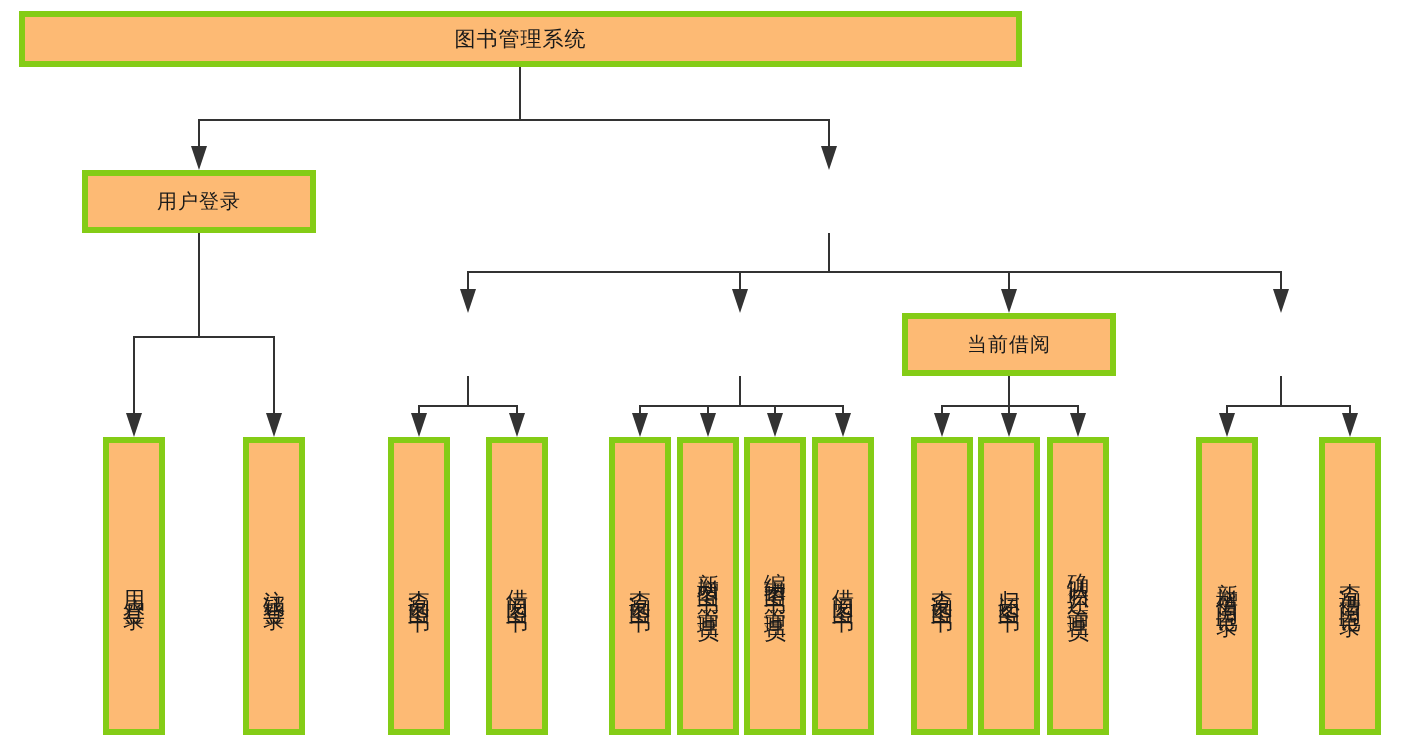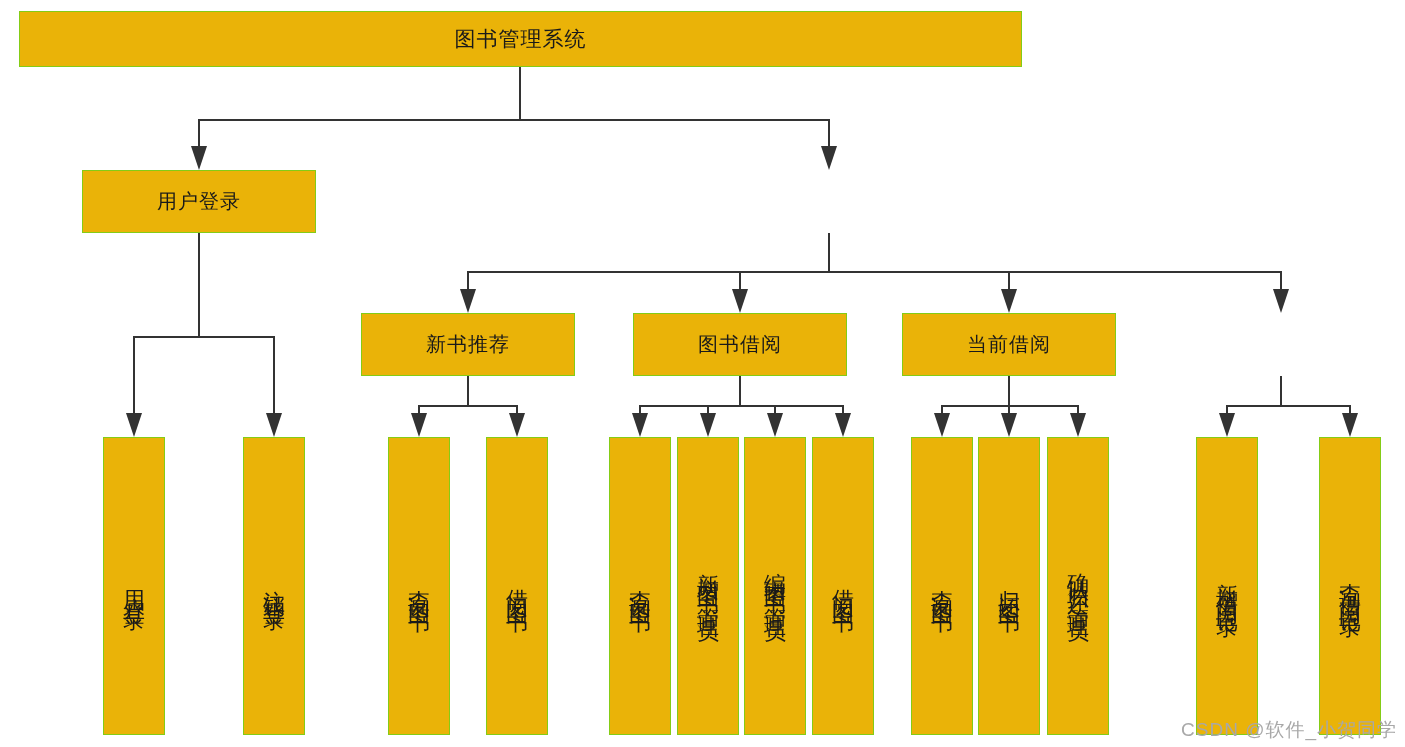"图书管理系统" .node { background: #eab308 -> #fdba74; border: 1px solid #84cc16 -> 6px solid #84cc16 }
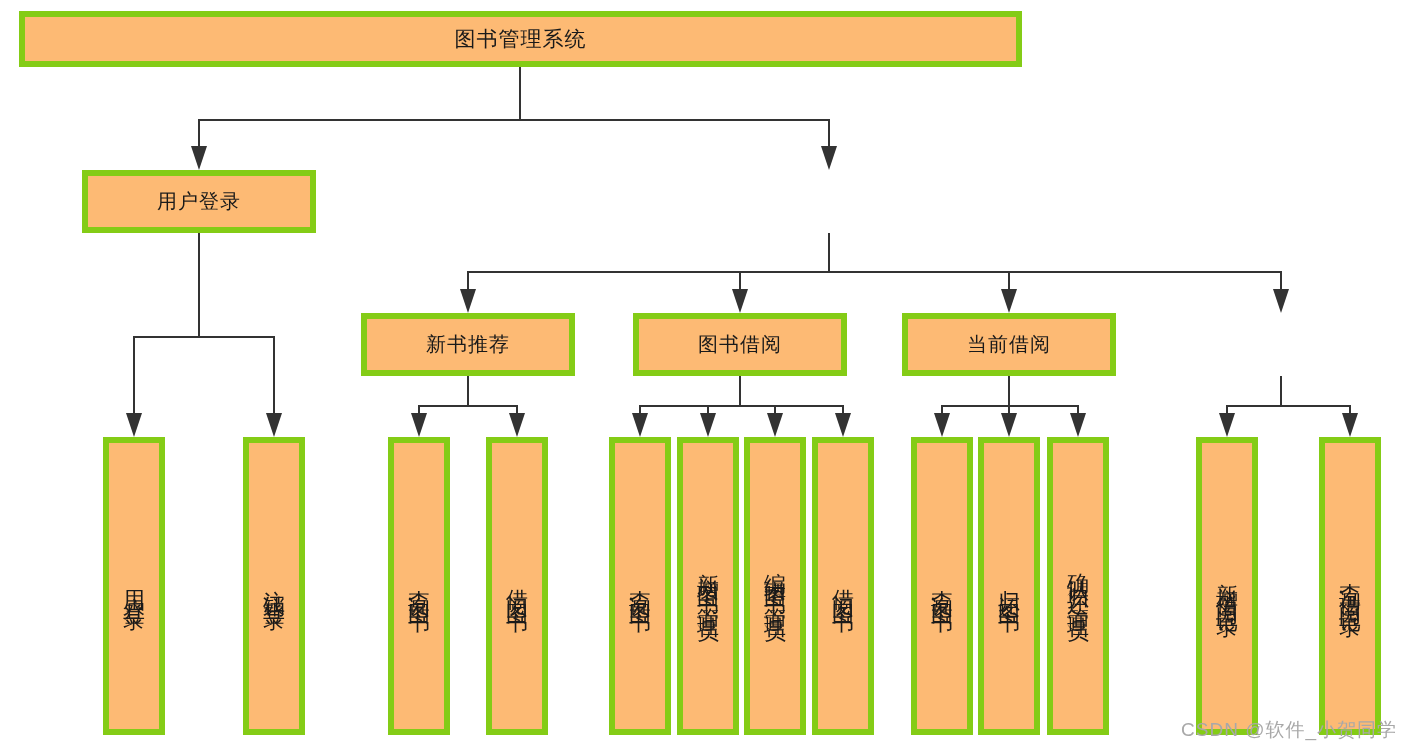"新书推荐" div.node { html: <div> <span>新书推荐</span> </div> -> none }
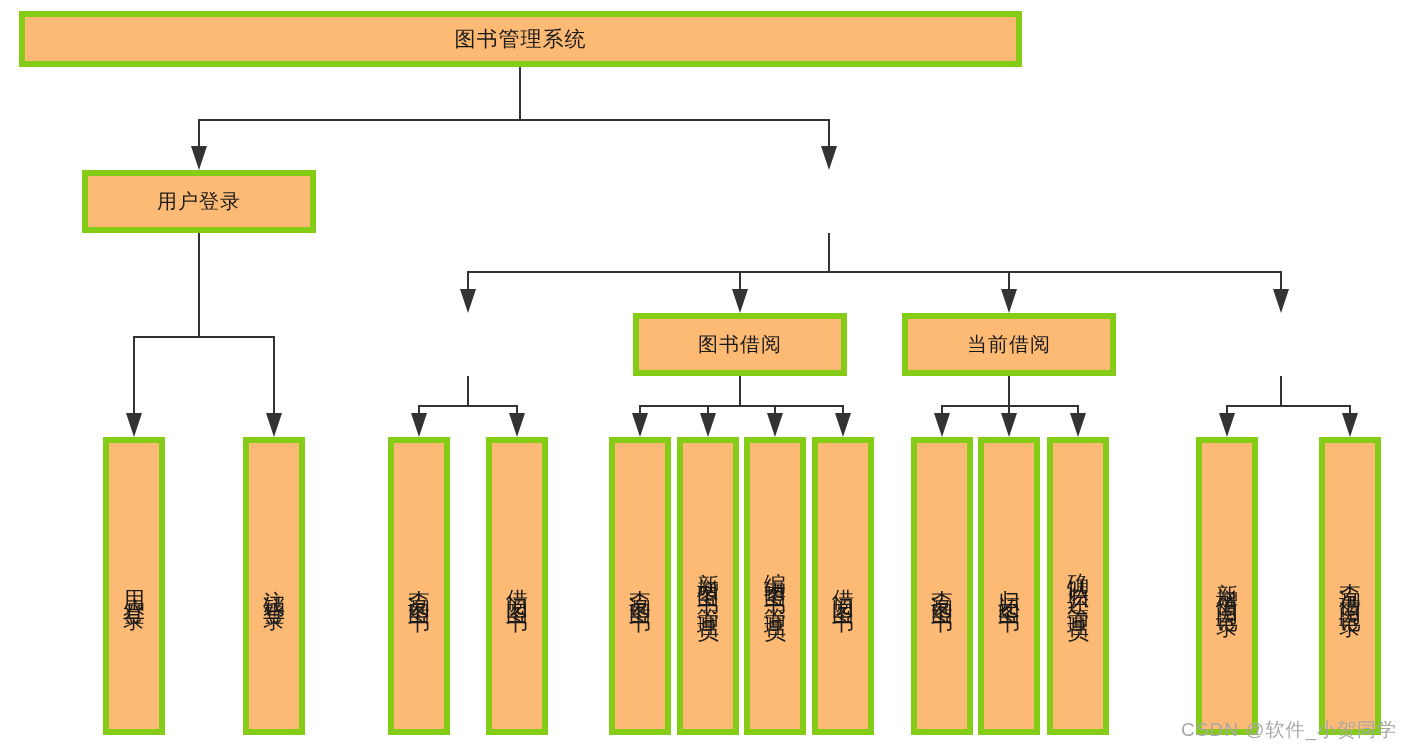"图书借阅" div.node { html: <div> <span>图书借阅</span> </div> -> none }
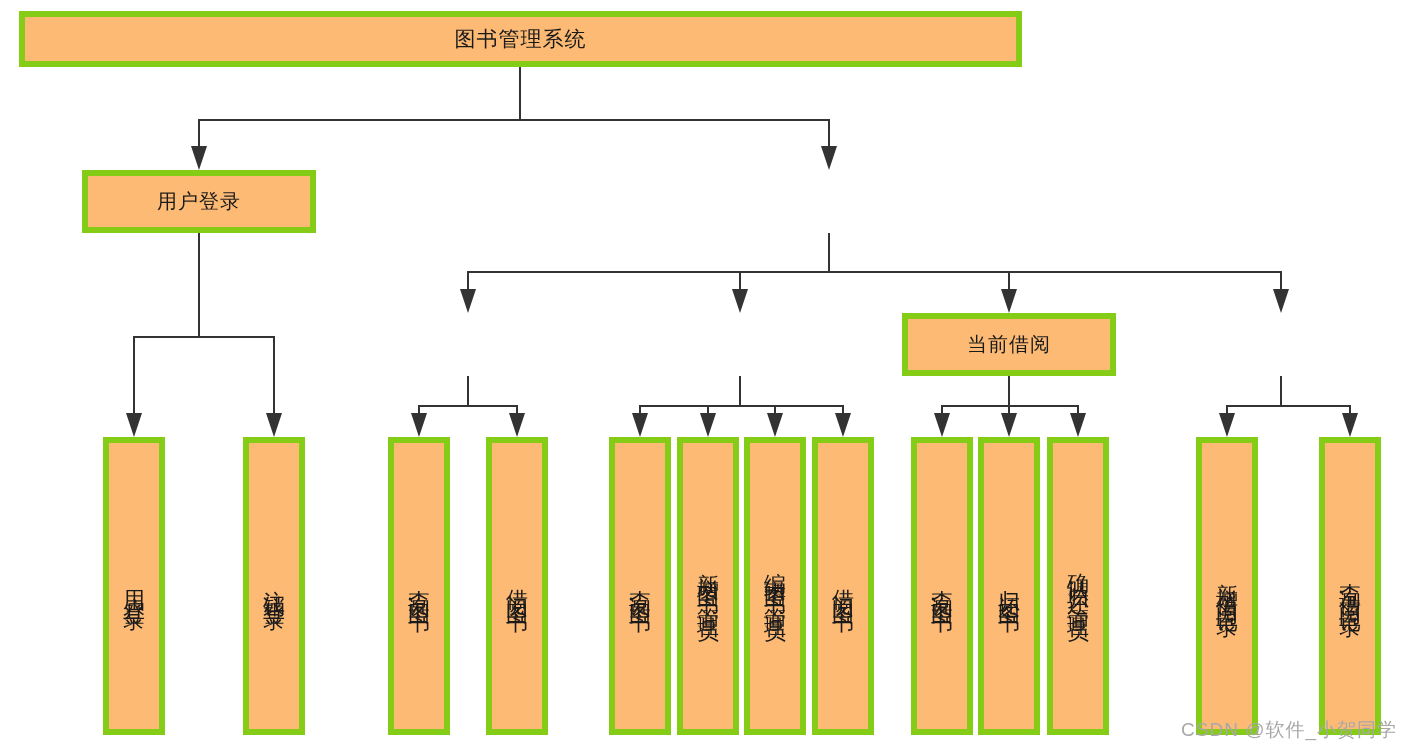"CSDN @软件_小贺同学" div.watermark { html: <div>CSDN @软件_小贺同学</div> -> none }
